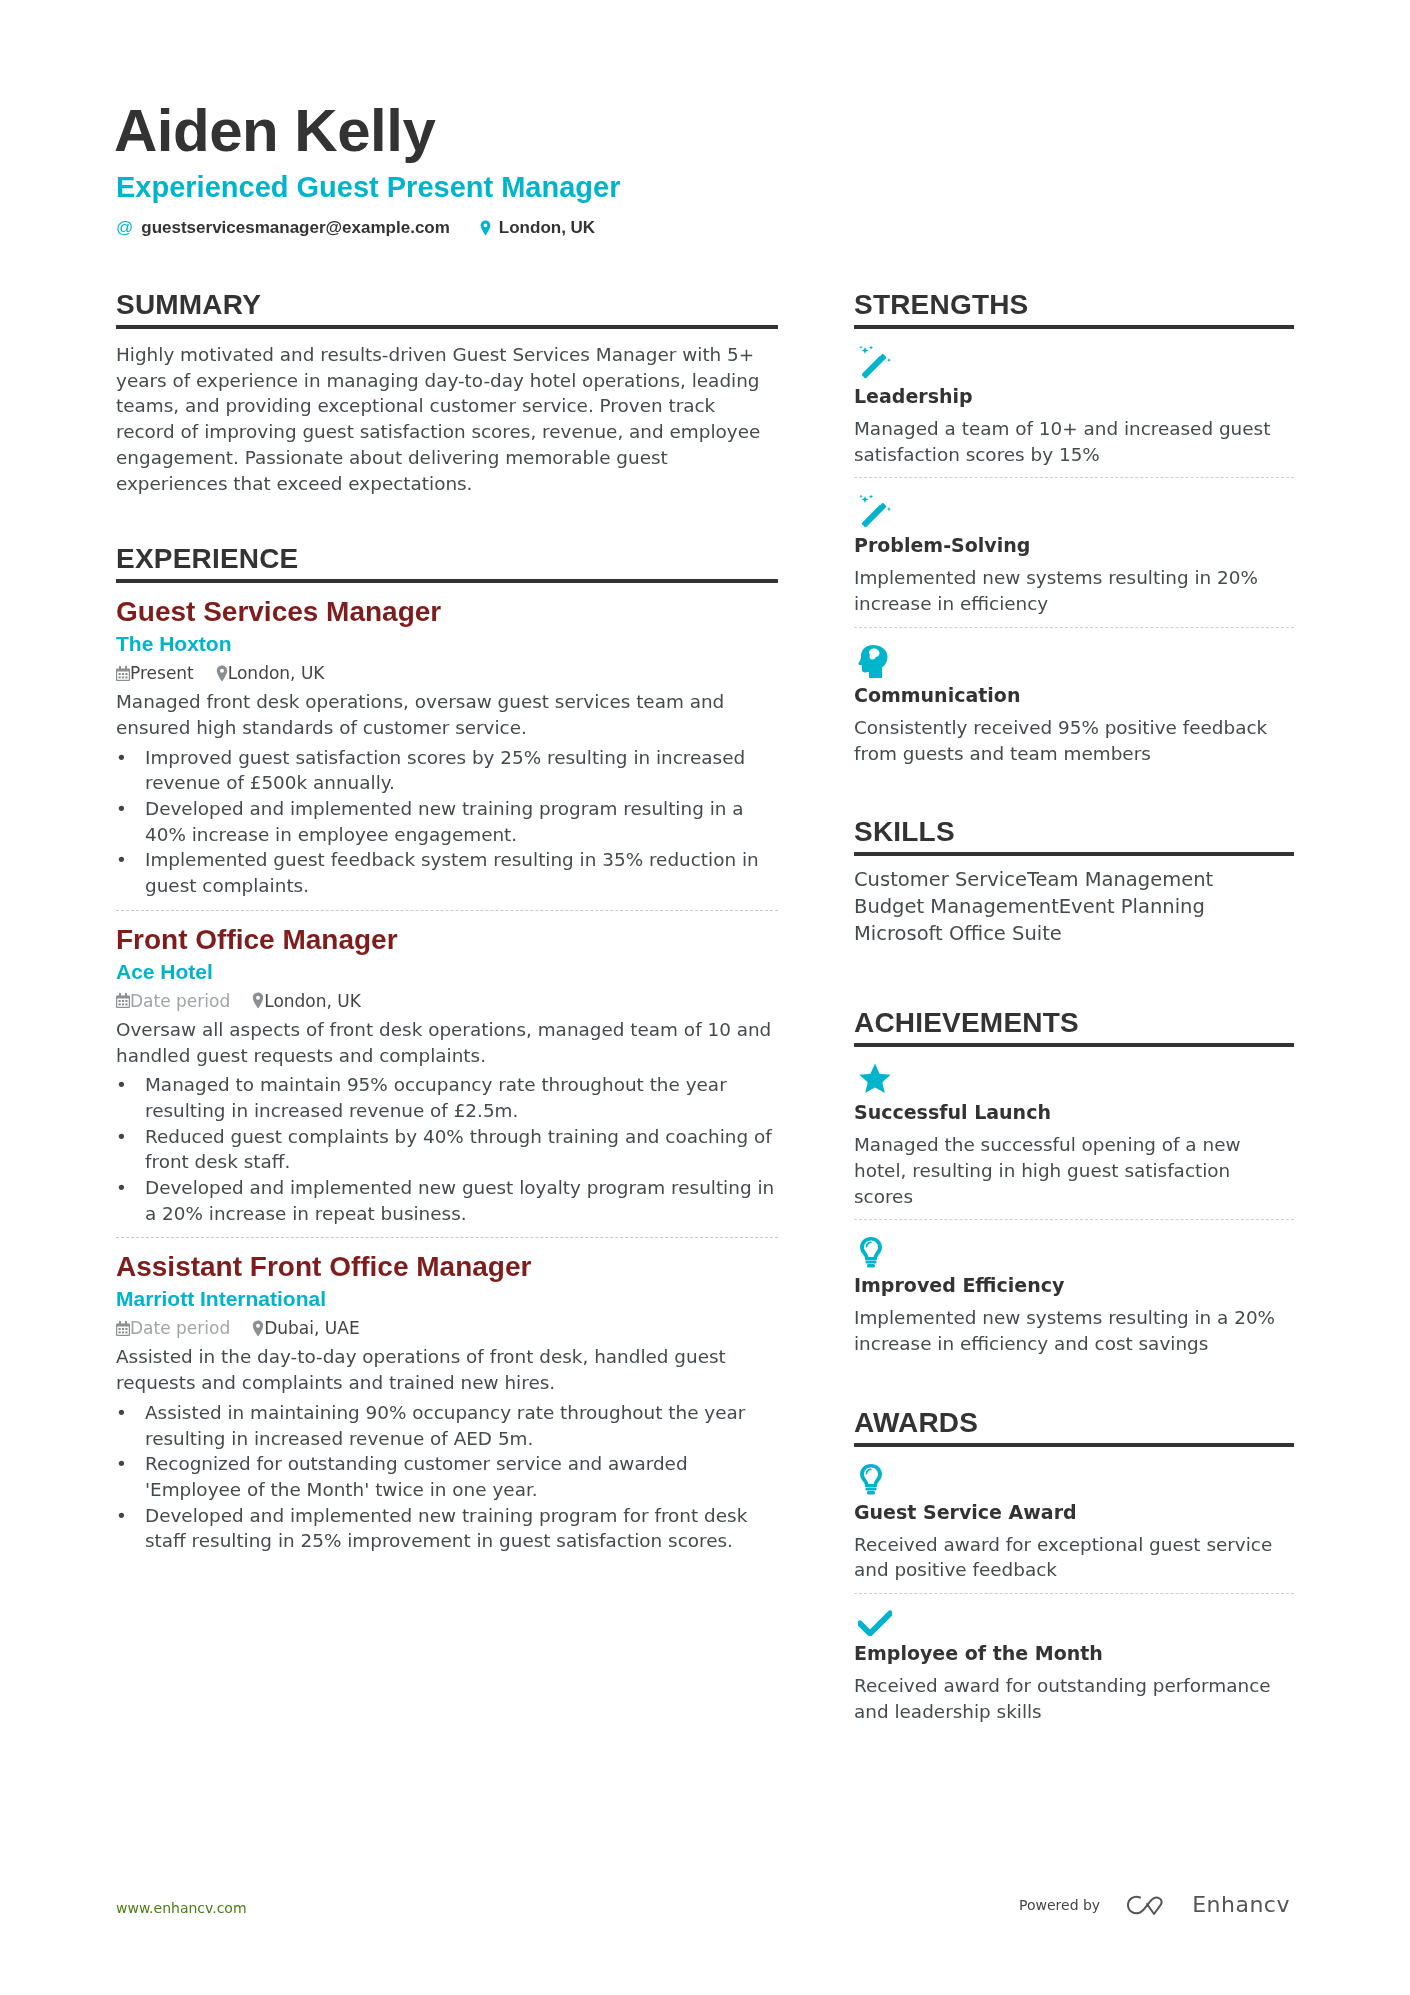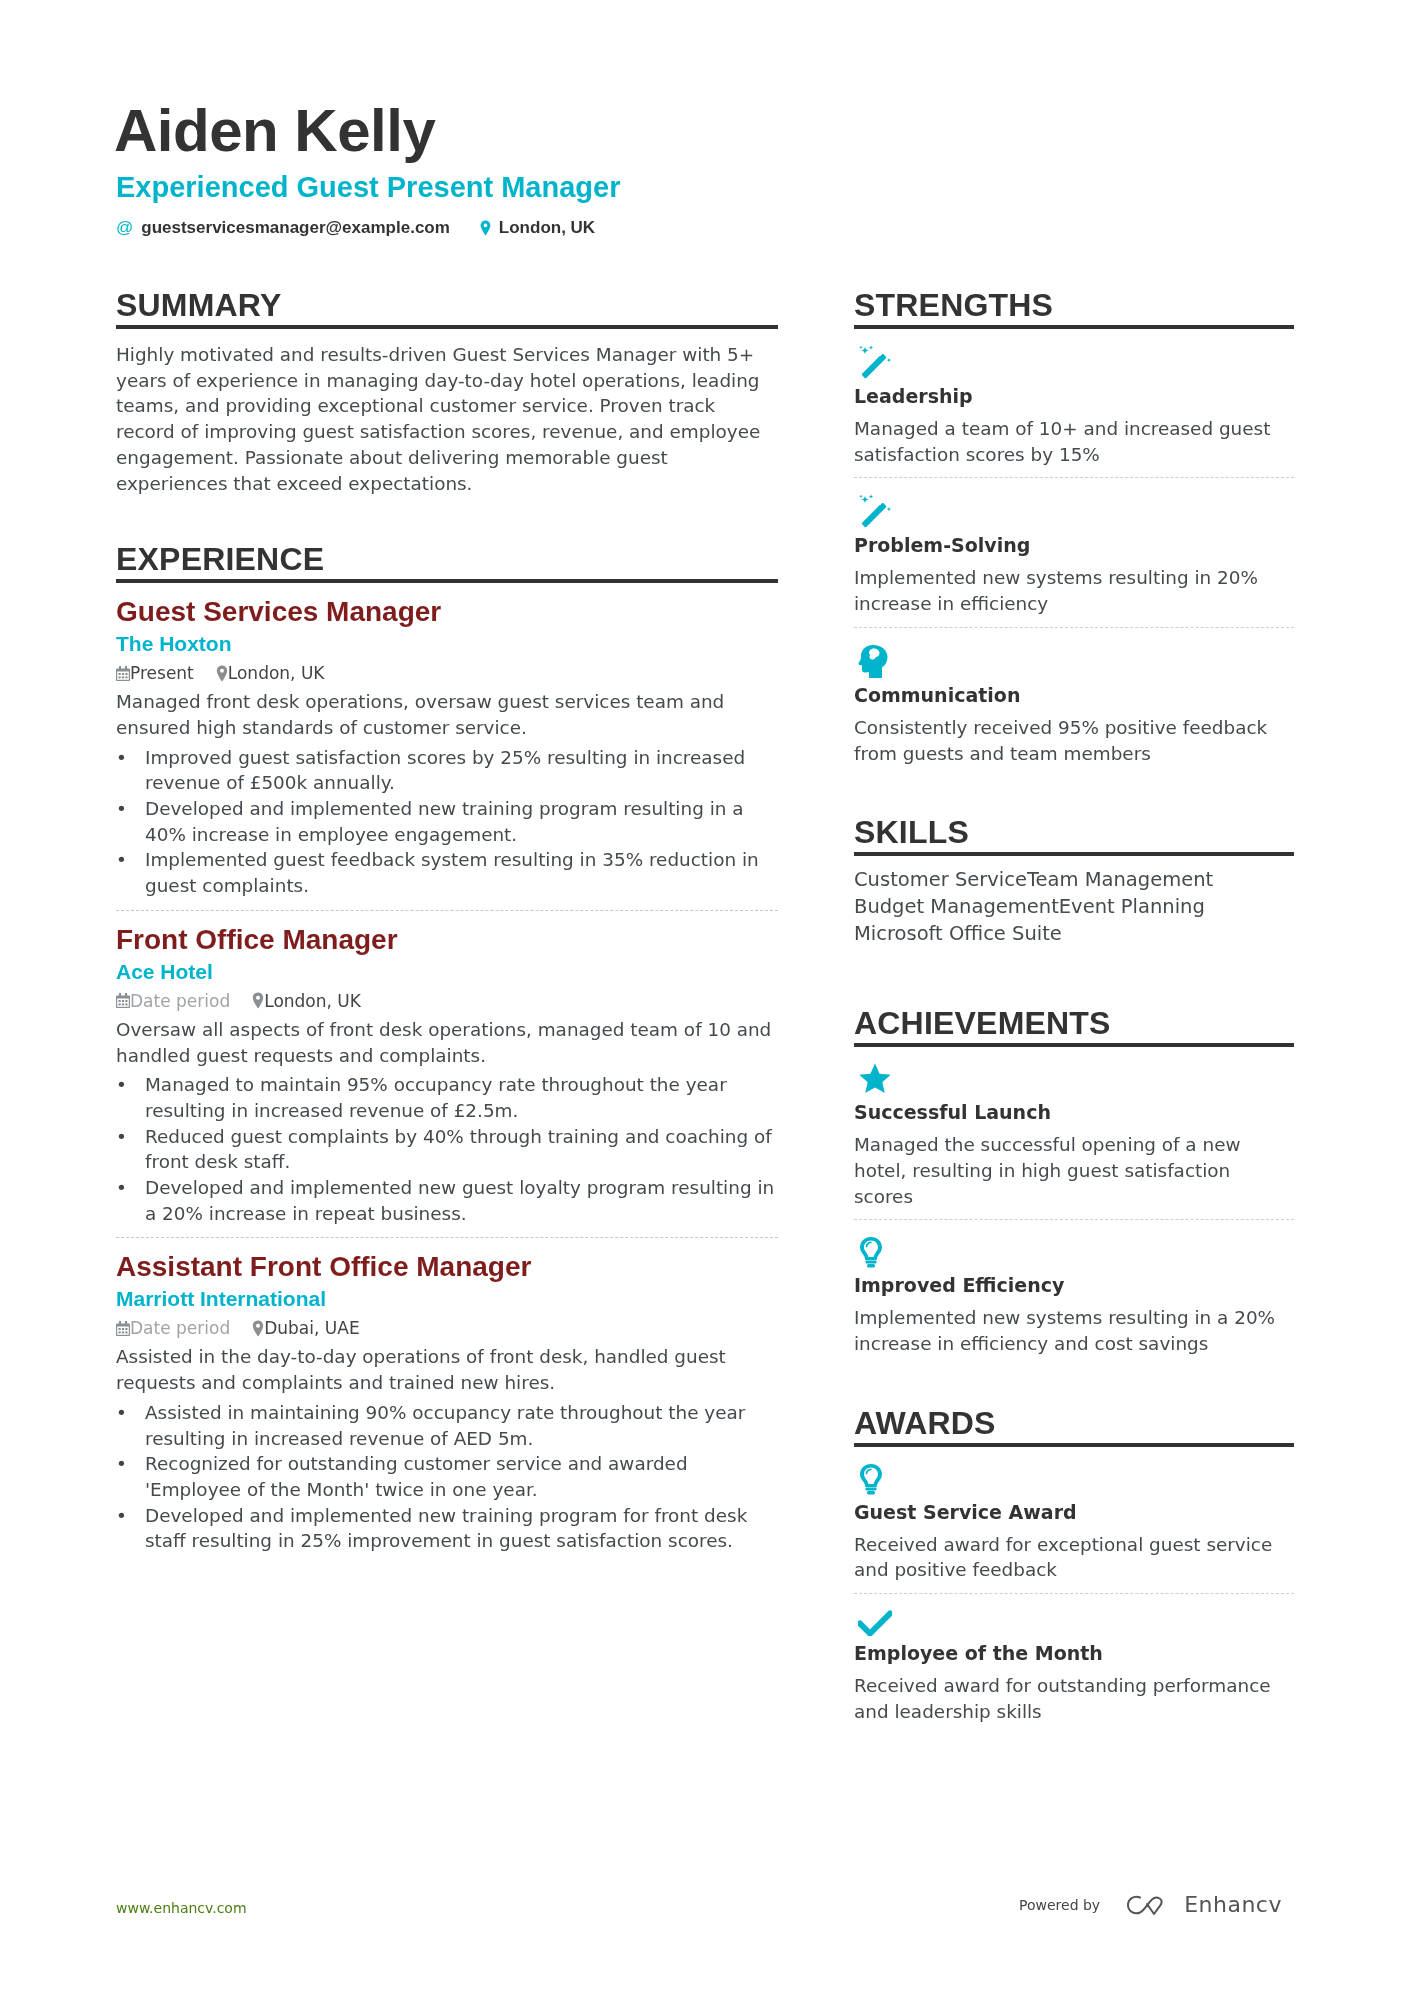"SUMMARY" .sec-head { font-size: 32px -> 28px }
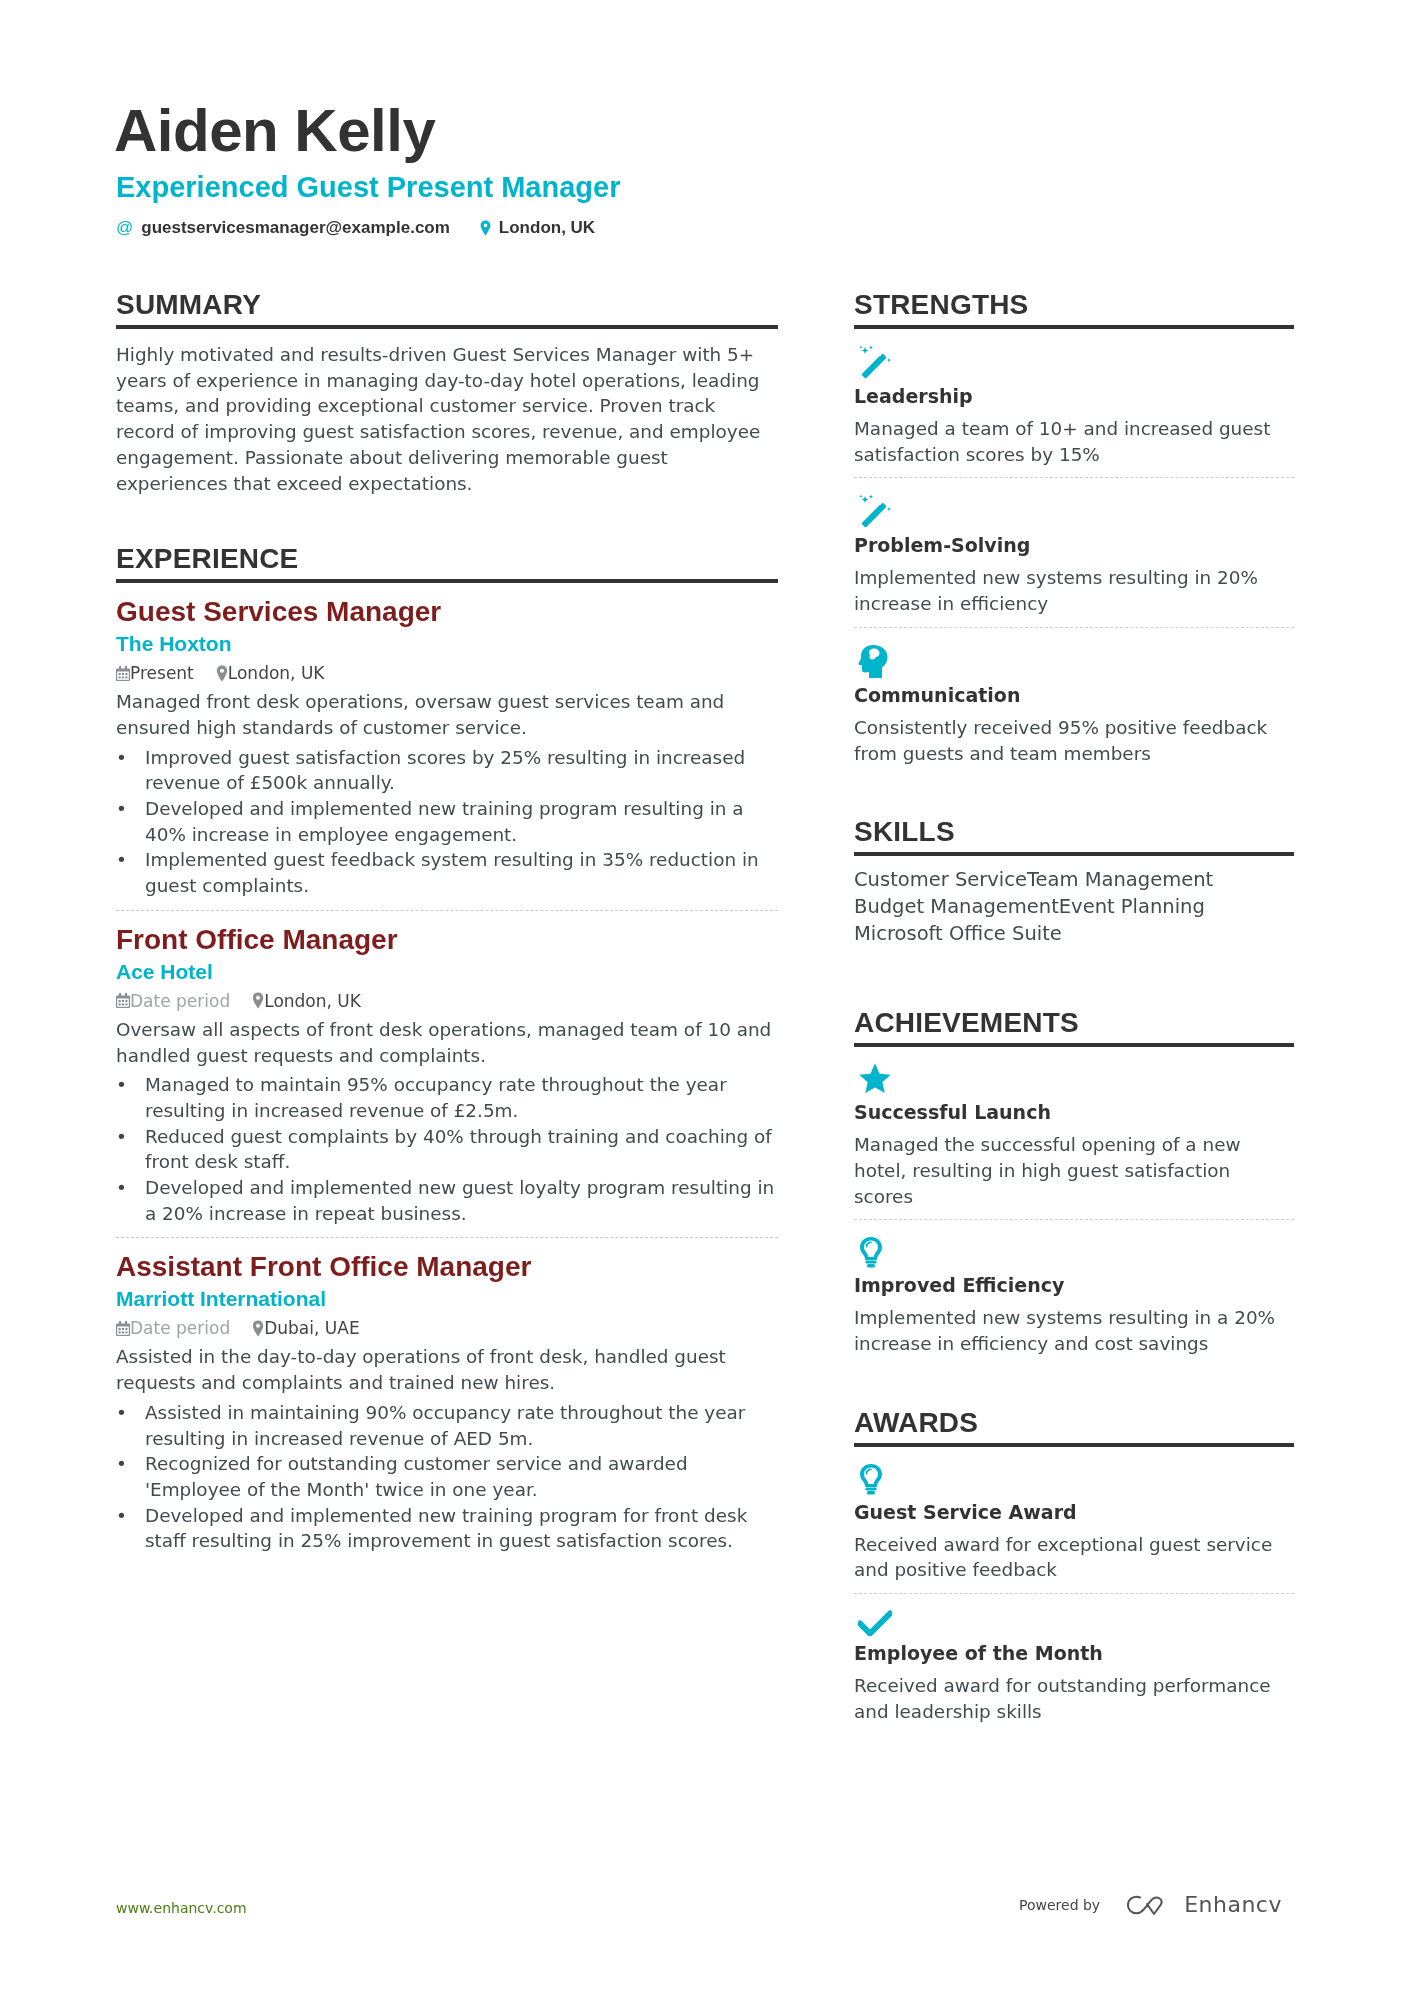"Enhancv" .footer-right .brand { gap: 12px -> 20px }
